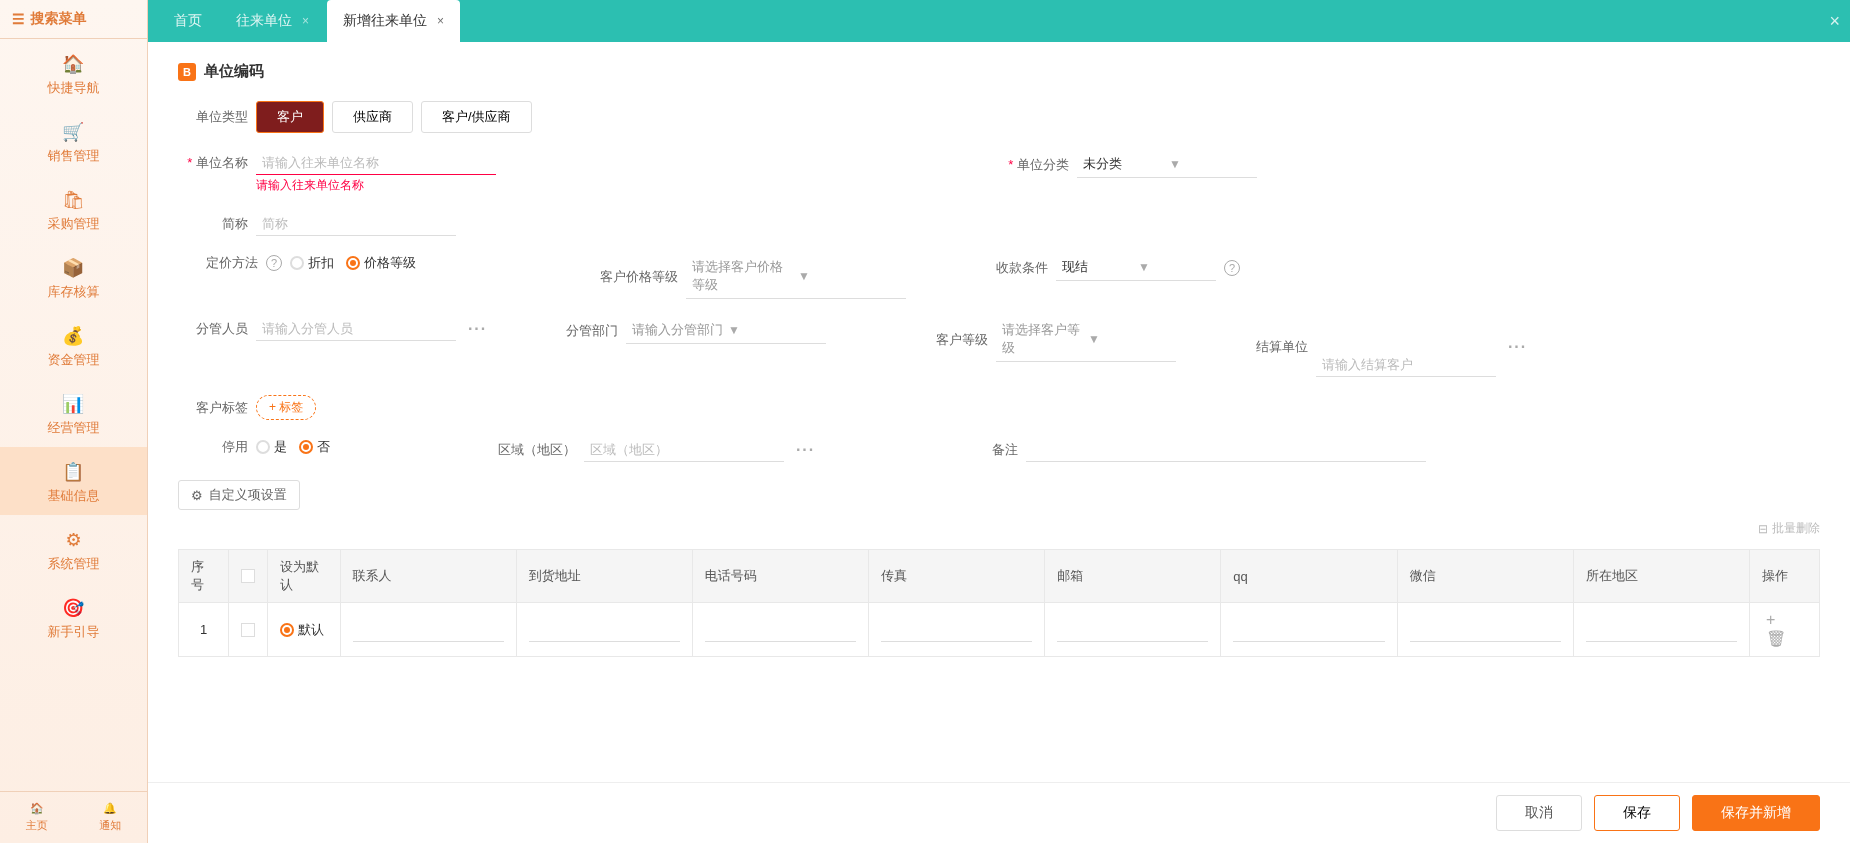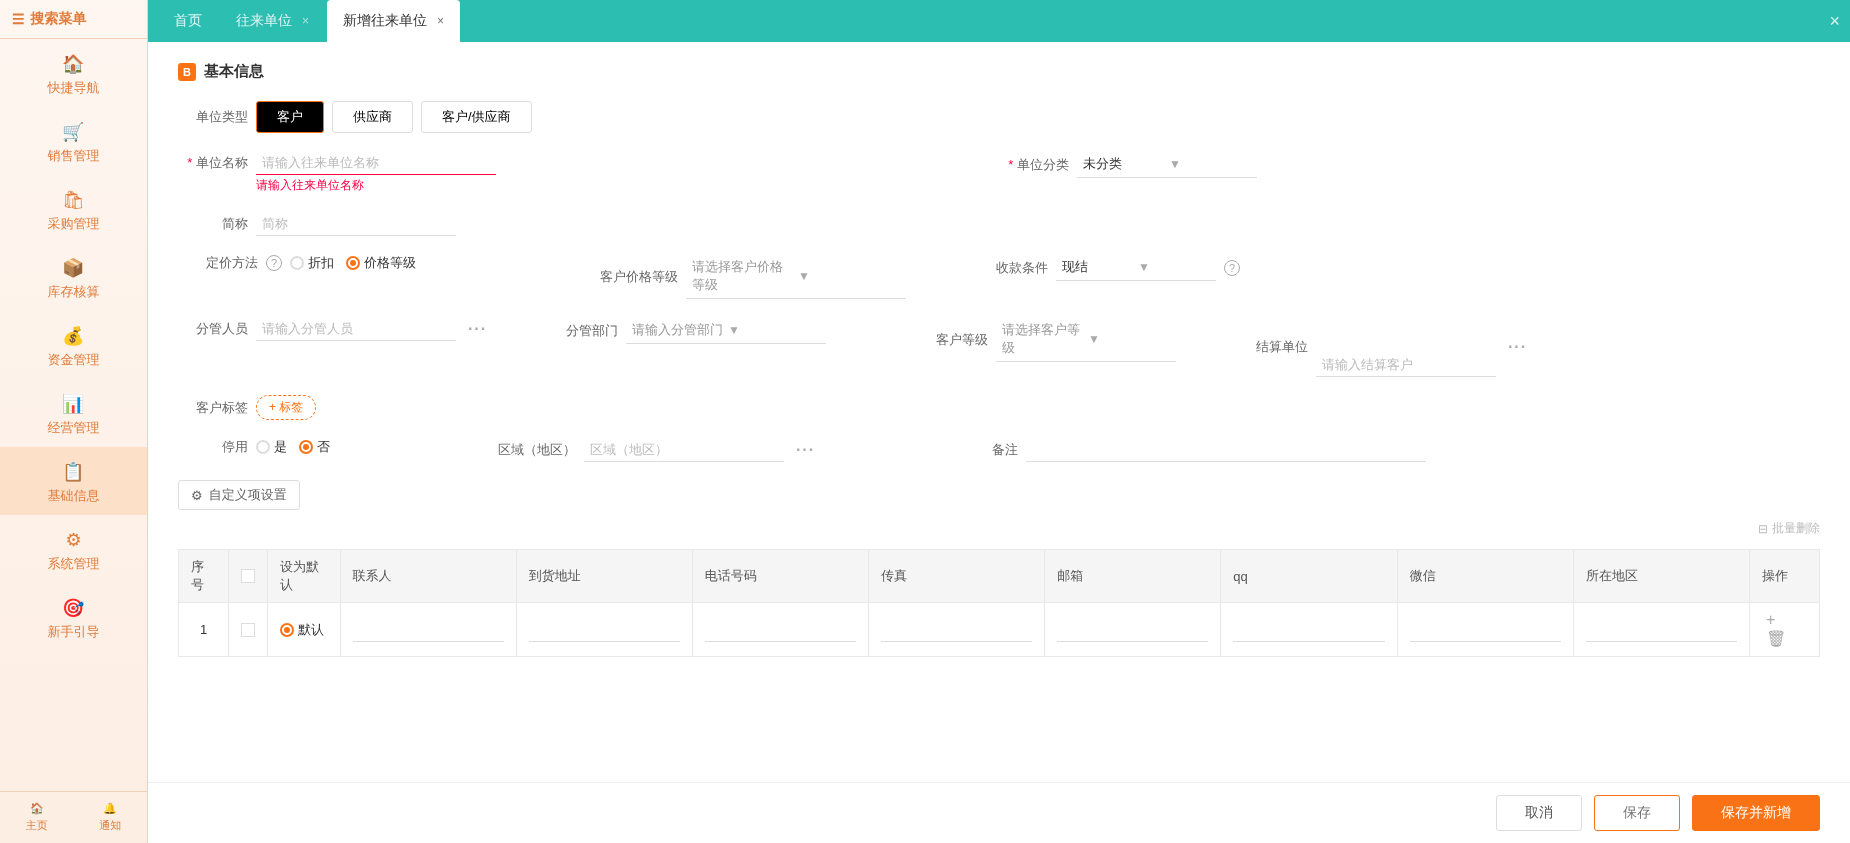"基本信息" span { text: 基本信息 -> 单位编码 }
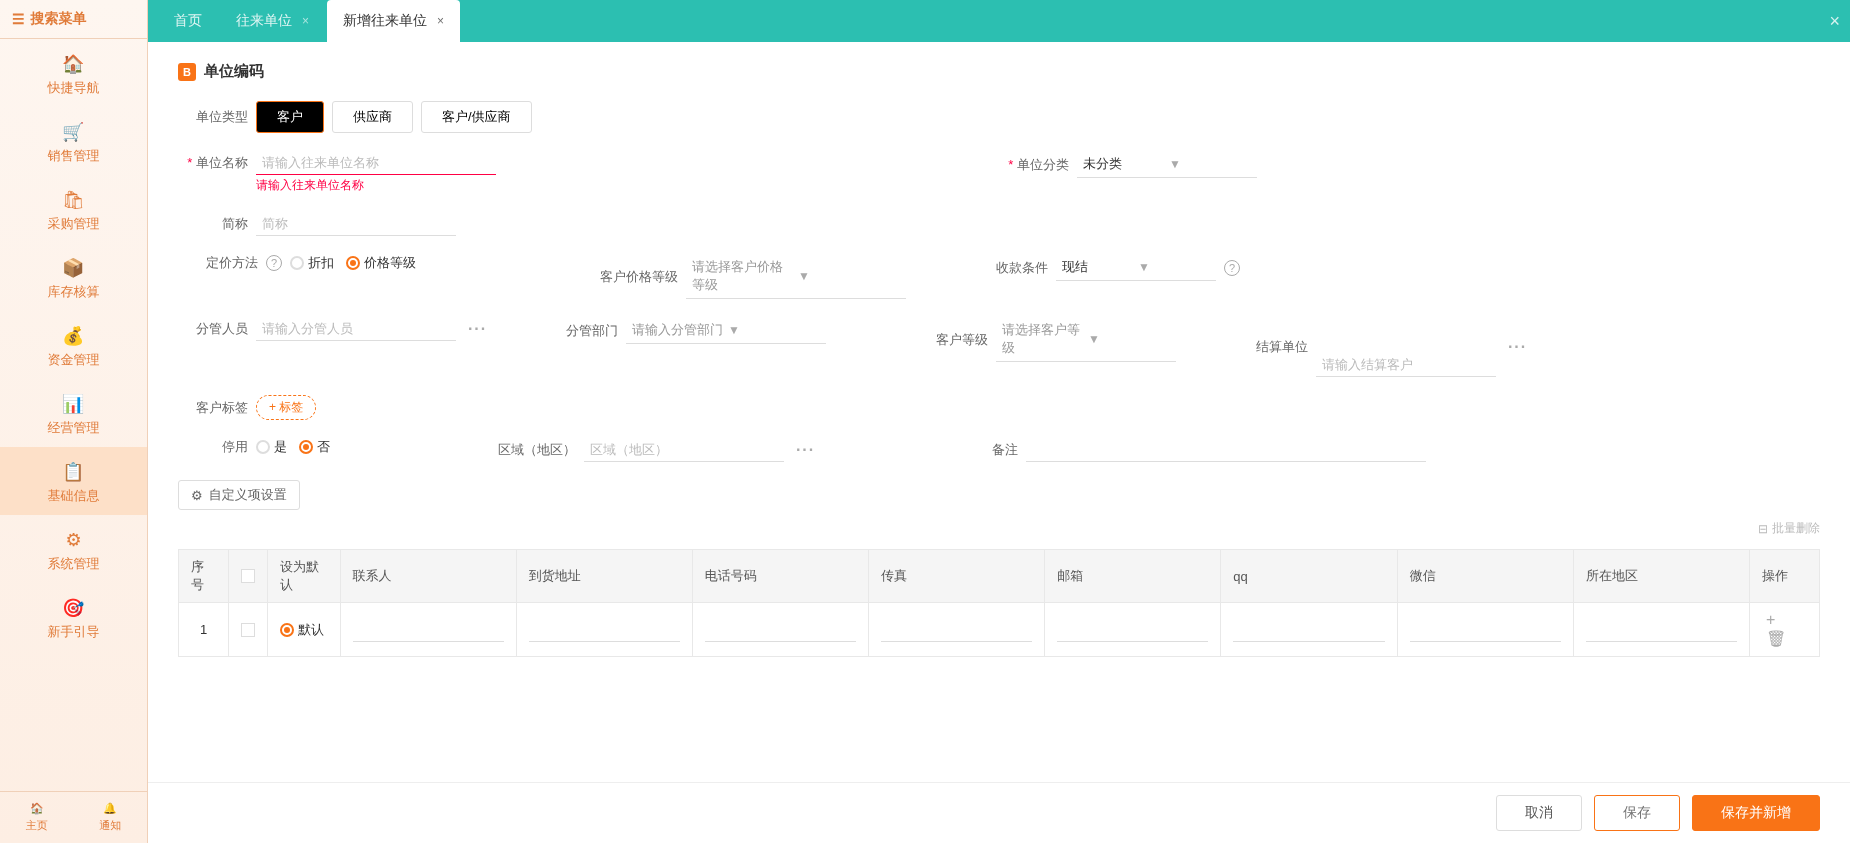"客户" .type-btn.active { background: #000000 -> #7f1d1d }
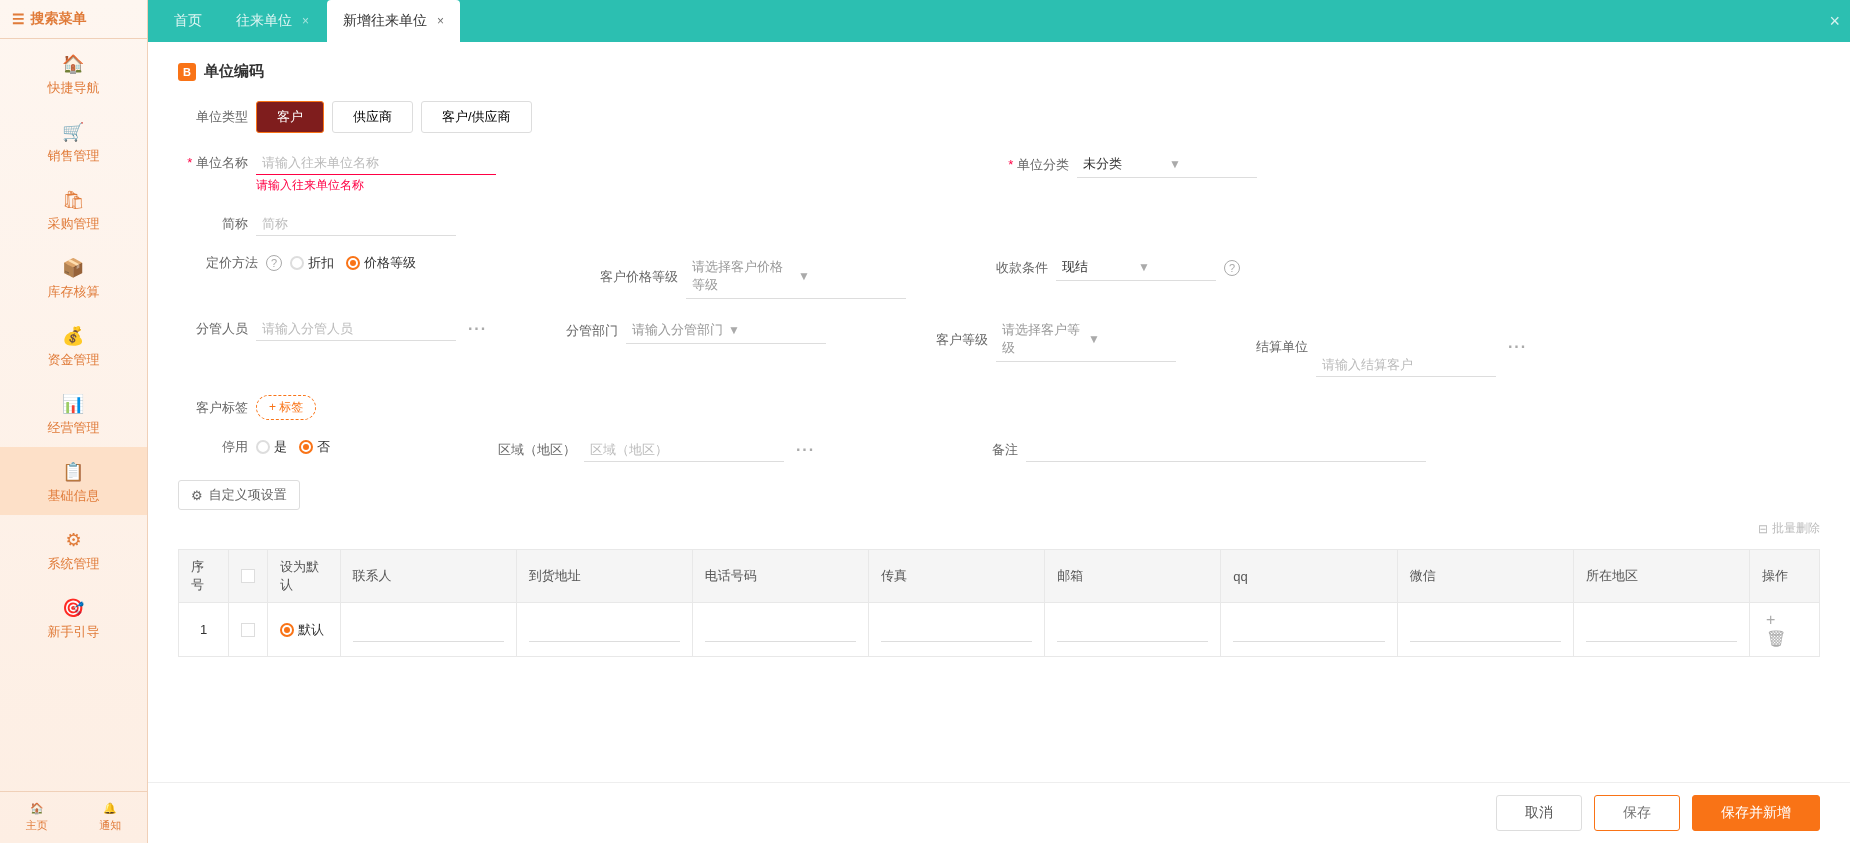"保存" .btn-primary { color: #737373 -> #000000 }
